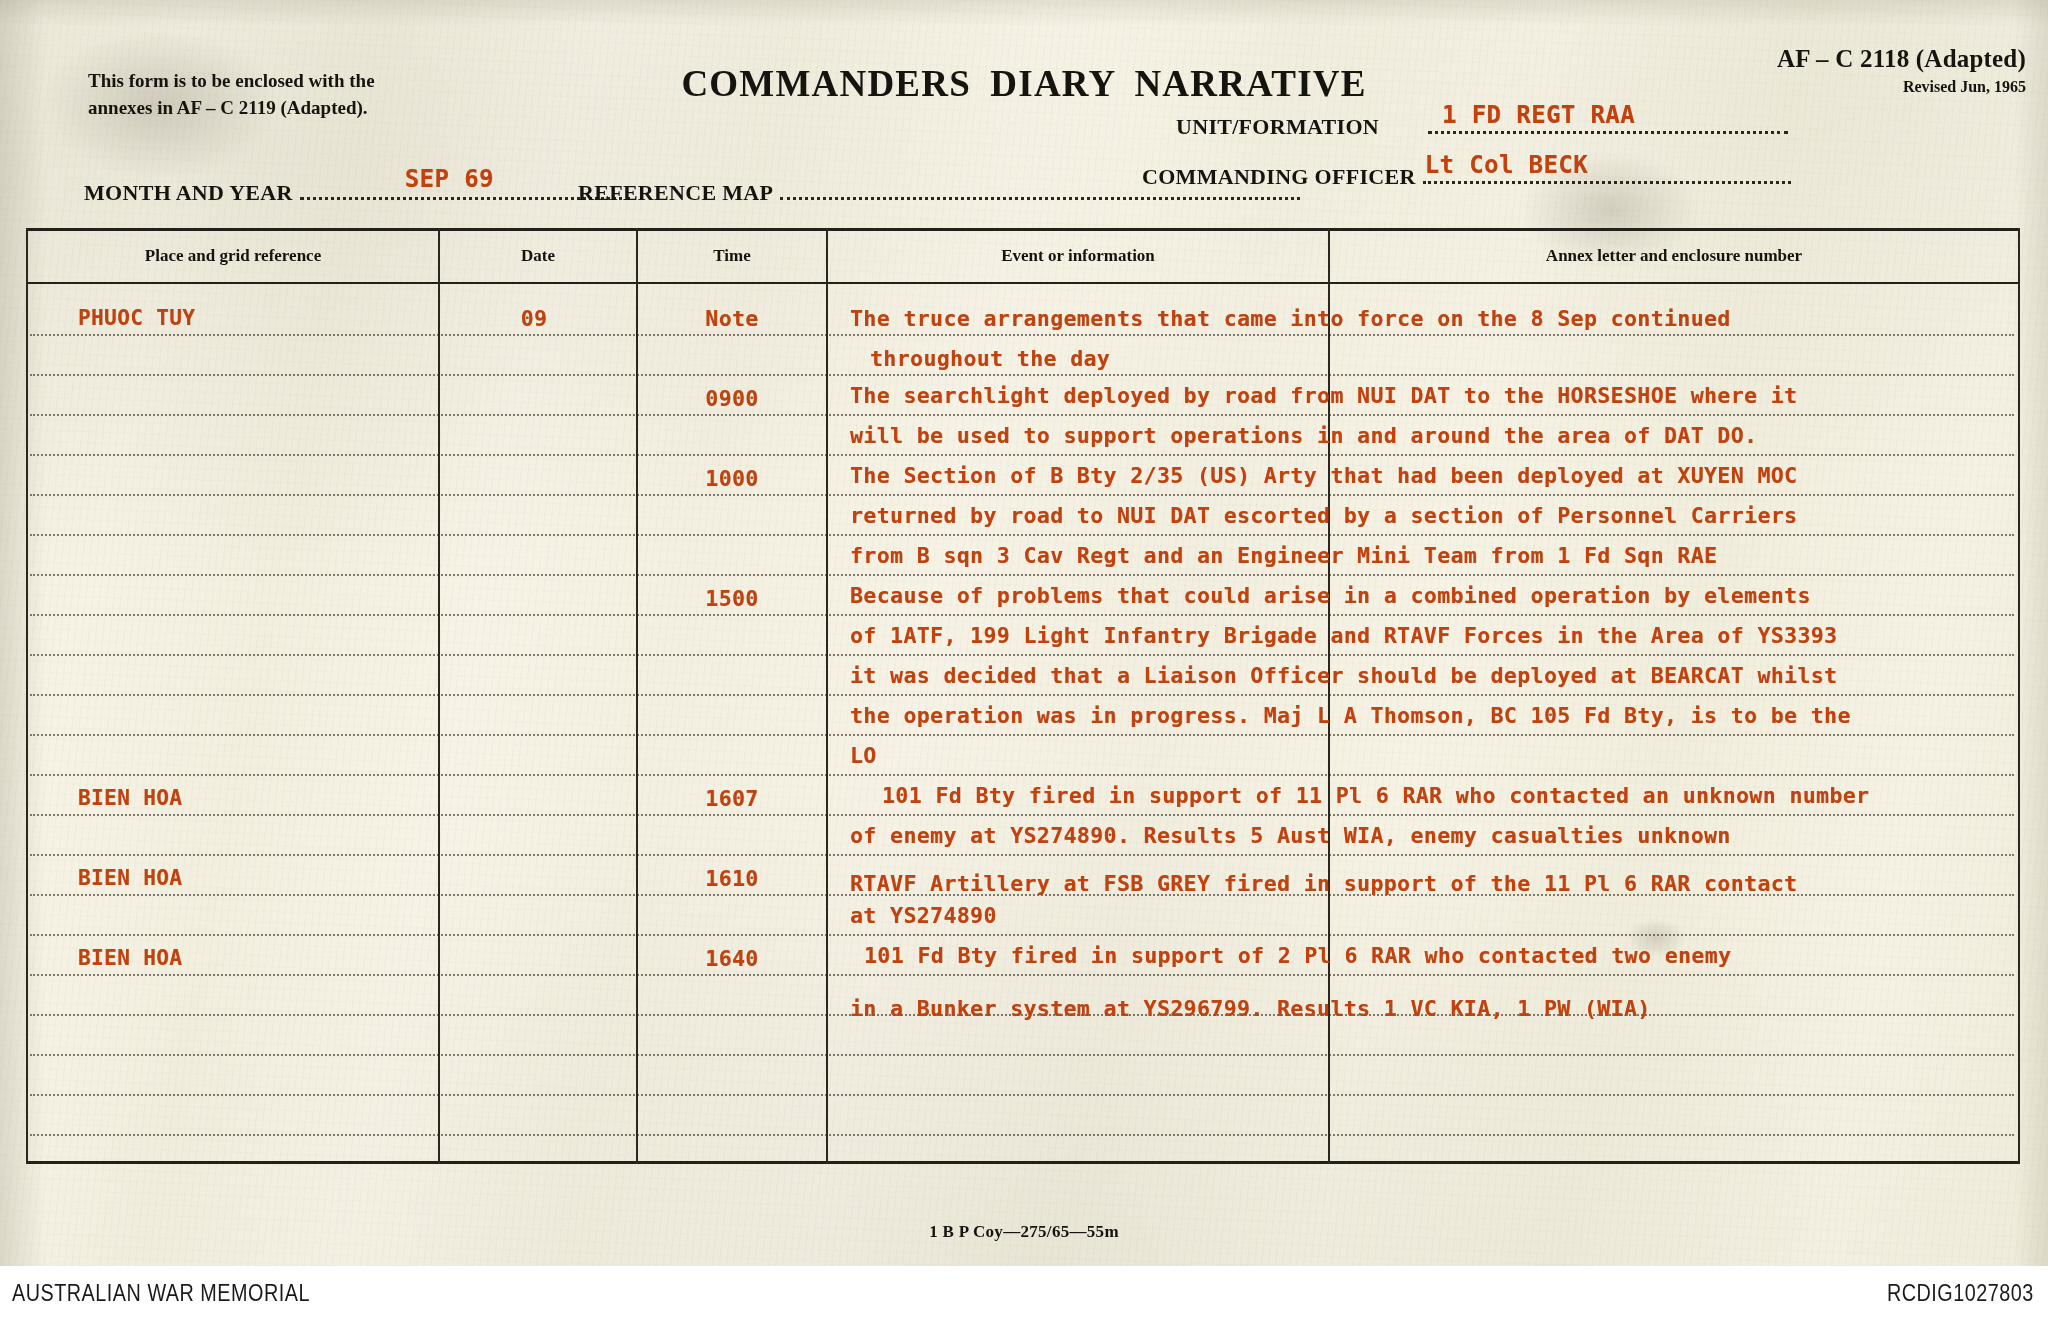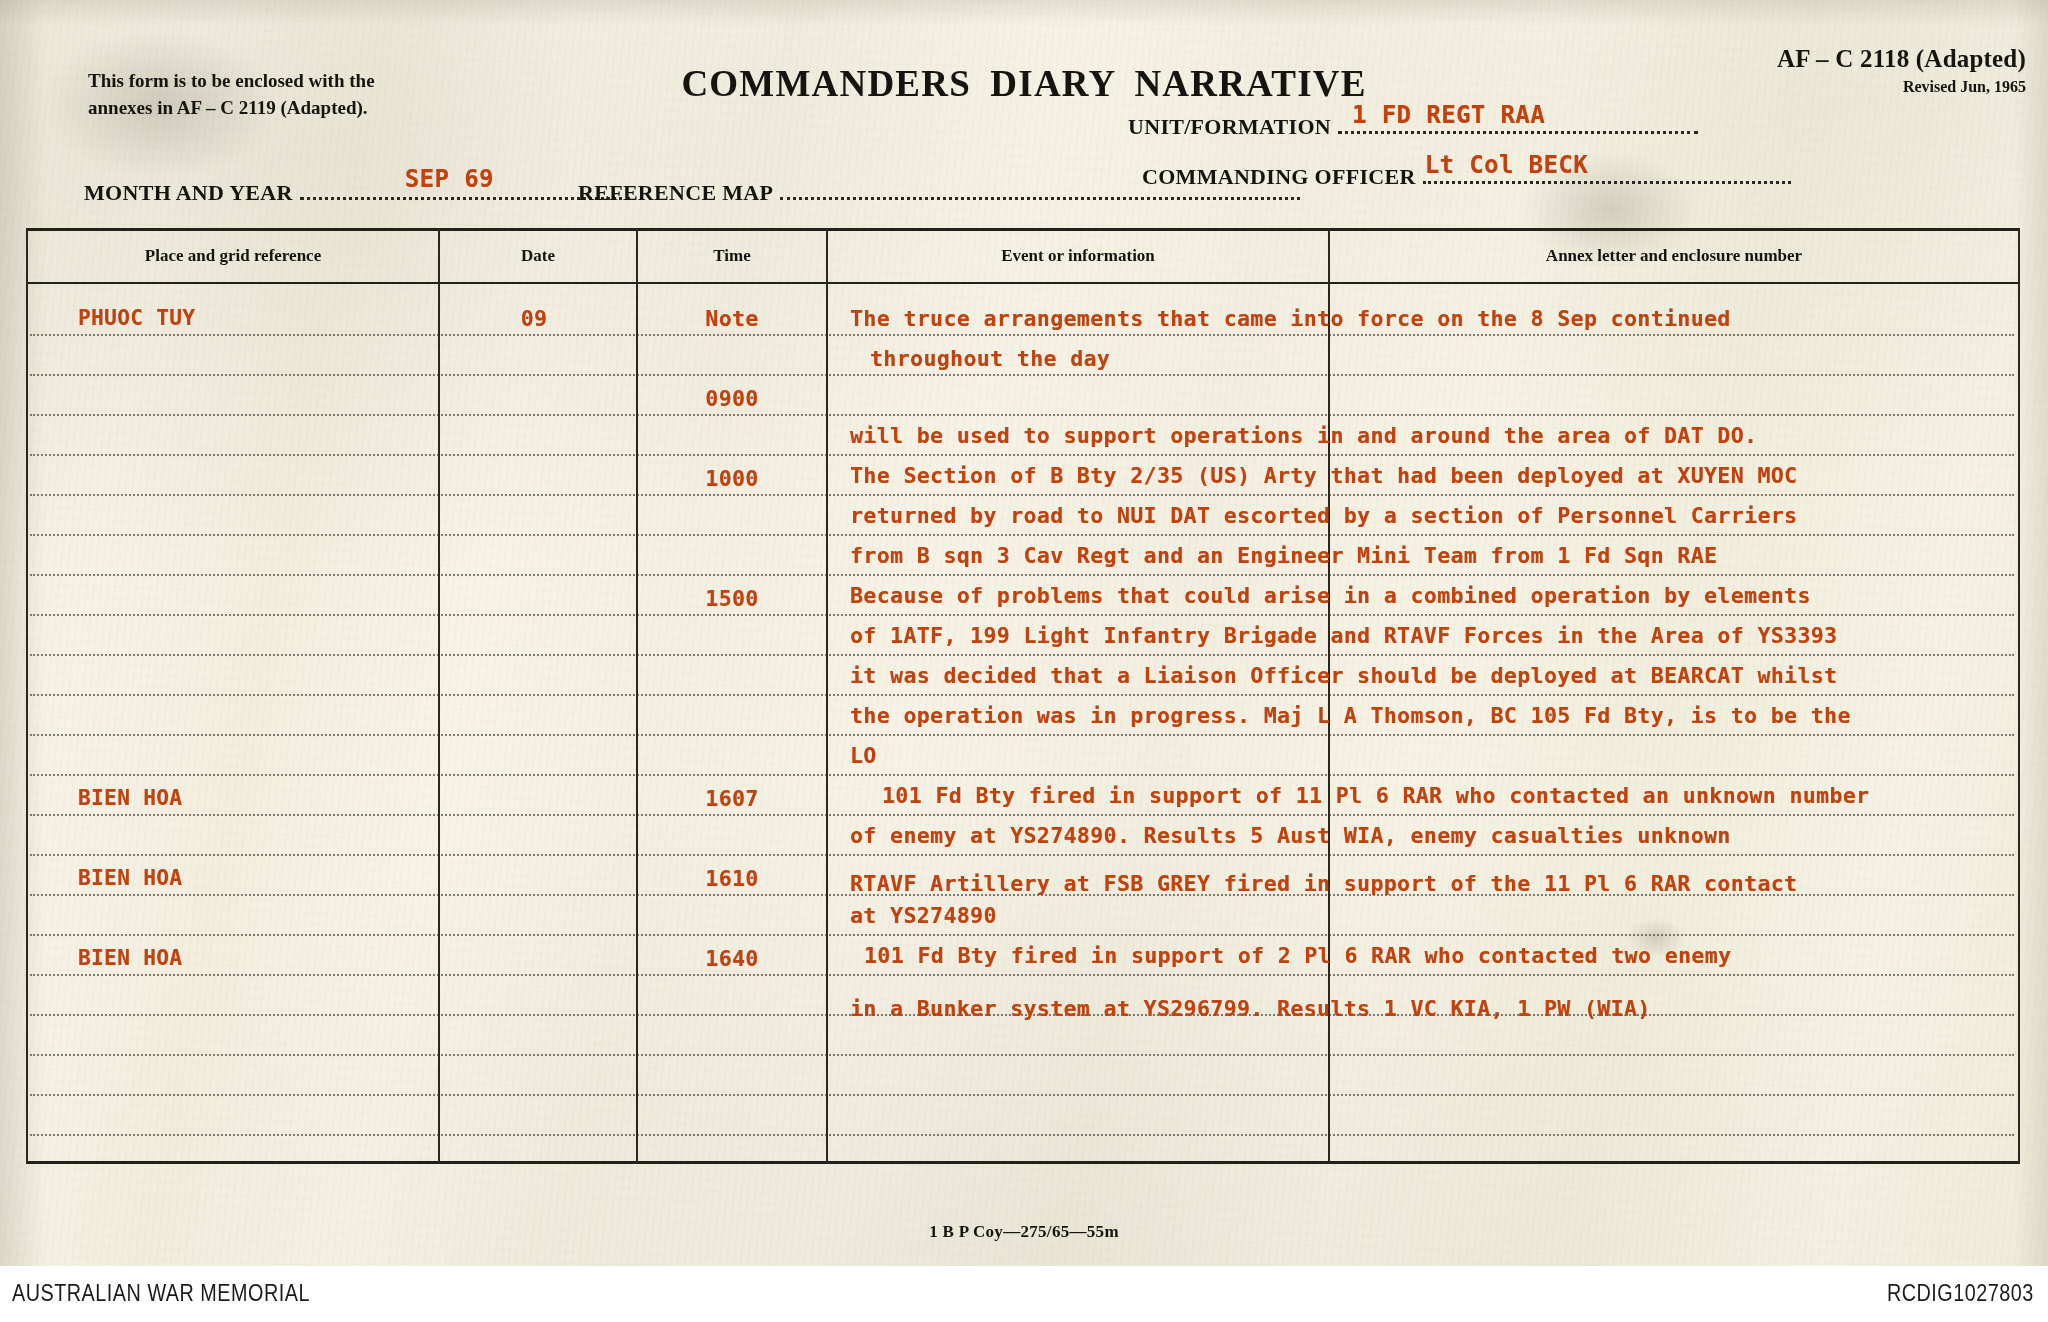"UNIT/FORMATION" #unit-row { gap: none -> 42px; left: 1128px -> 1176px }
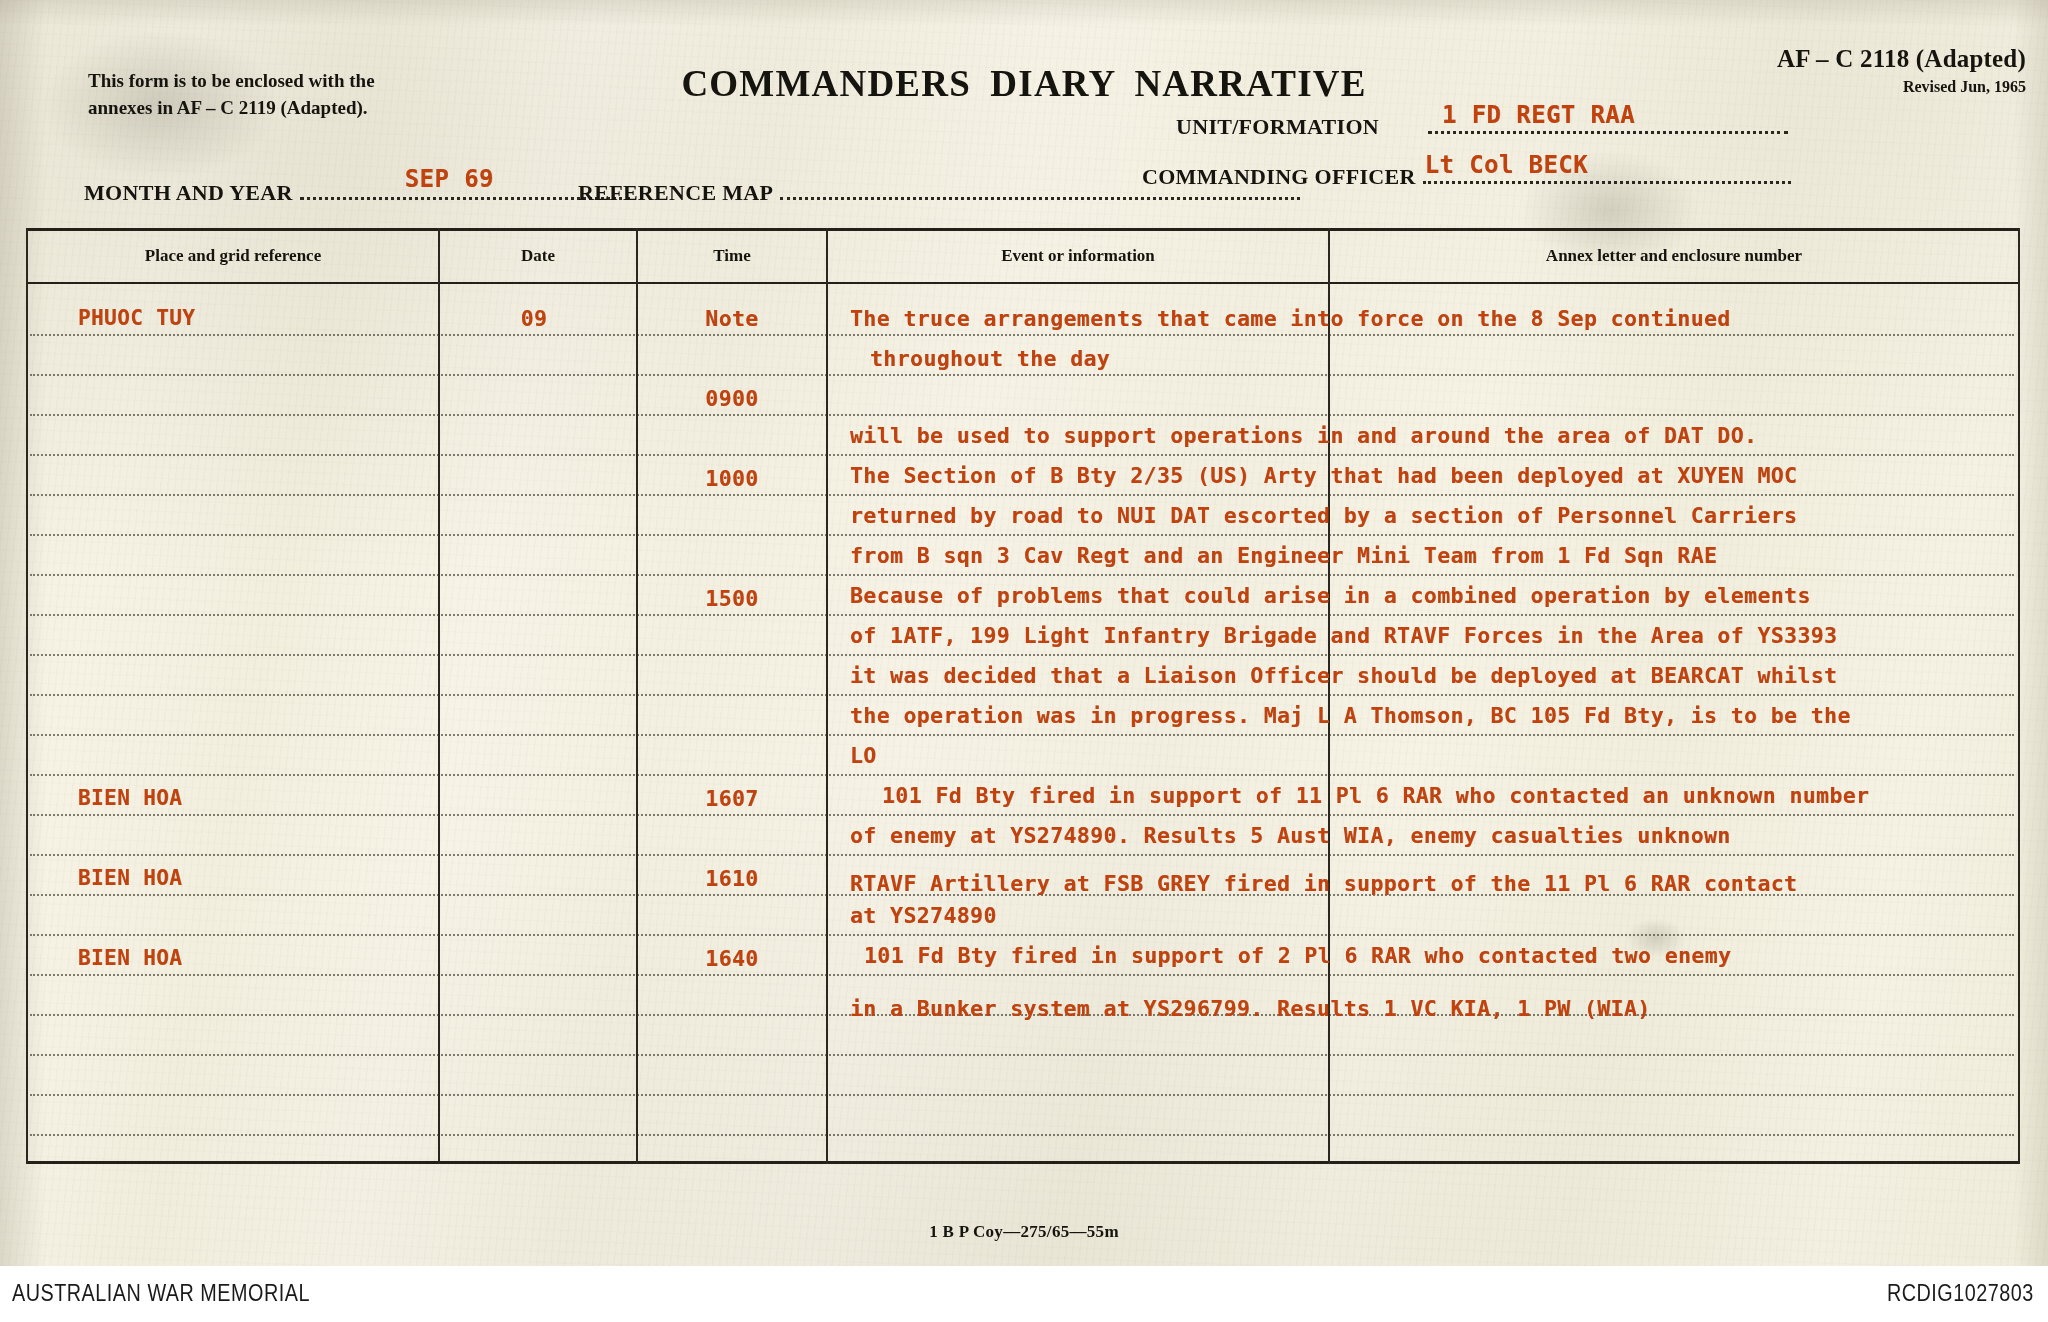"The searchlight deployed by road" div.typed { html: none -> <div>The searchlight deployed by road from NUI DAT to the HORSESHOE where it</div> }
